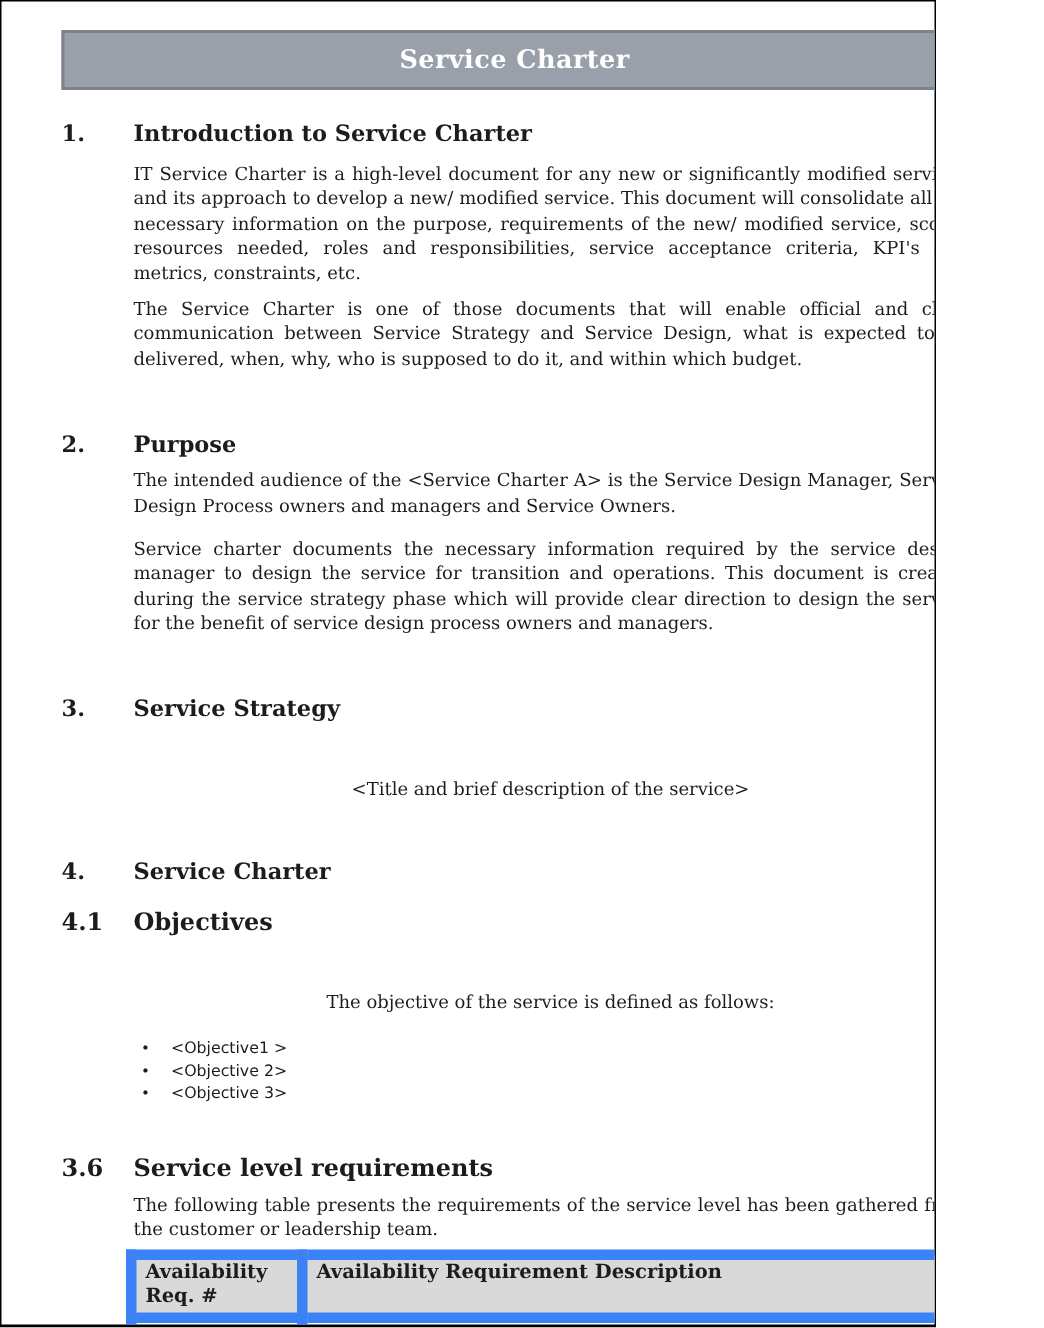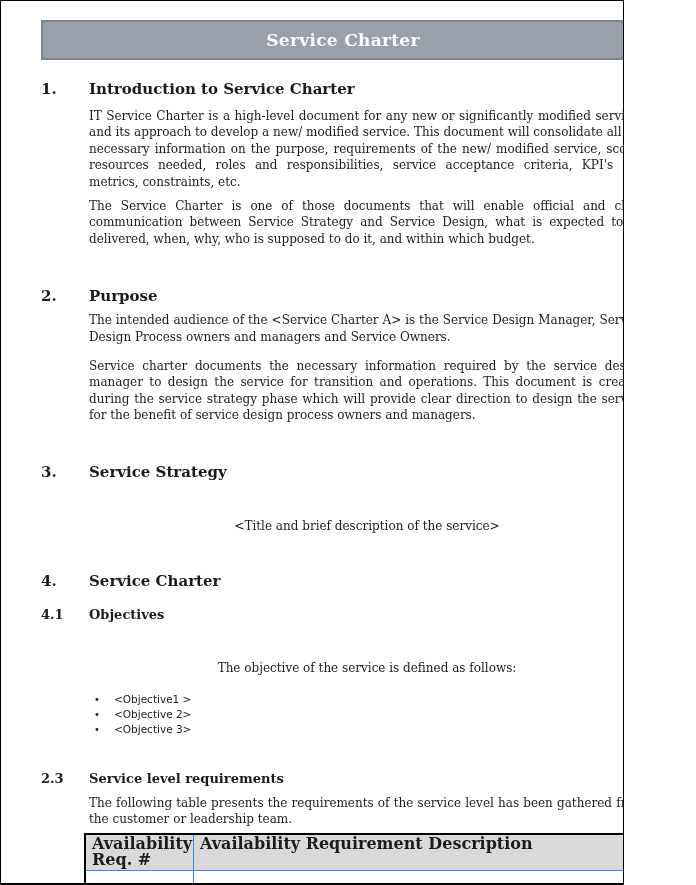"4.1" .sub-heading { font-size: 13px -> 16px }
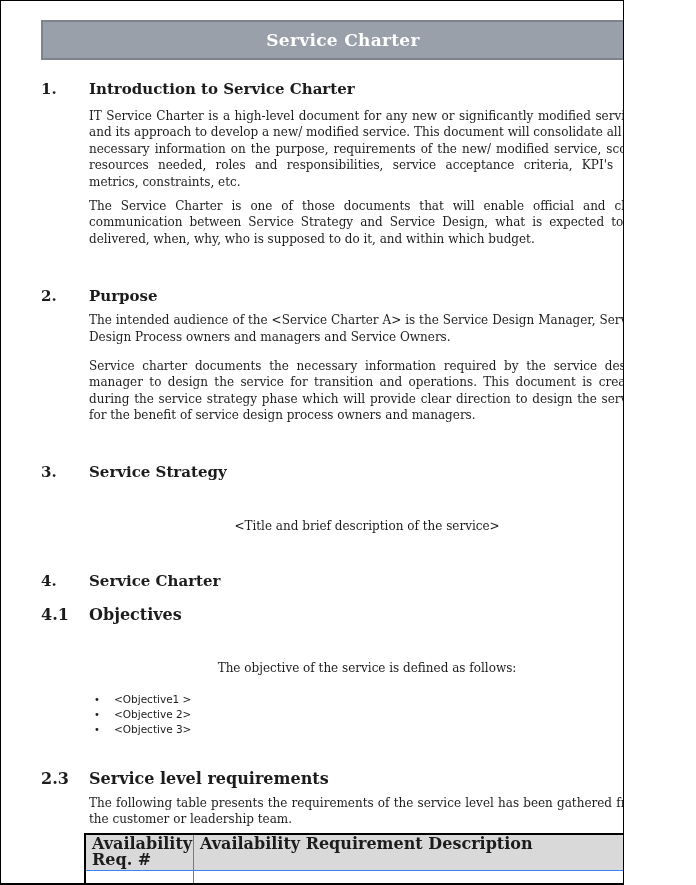"2.3" span.sec-num { text: 2.3 -> 3.6 }
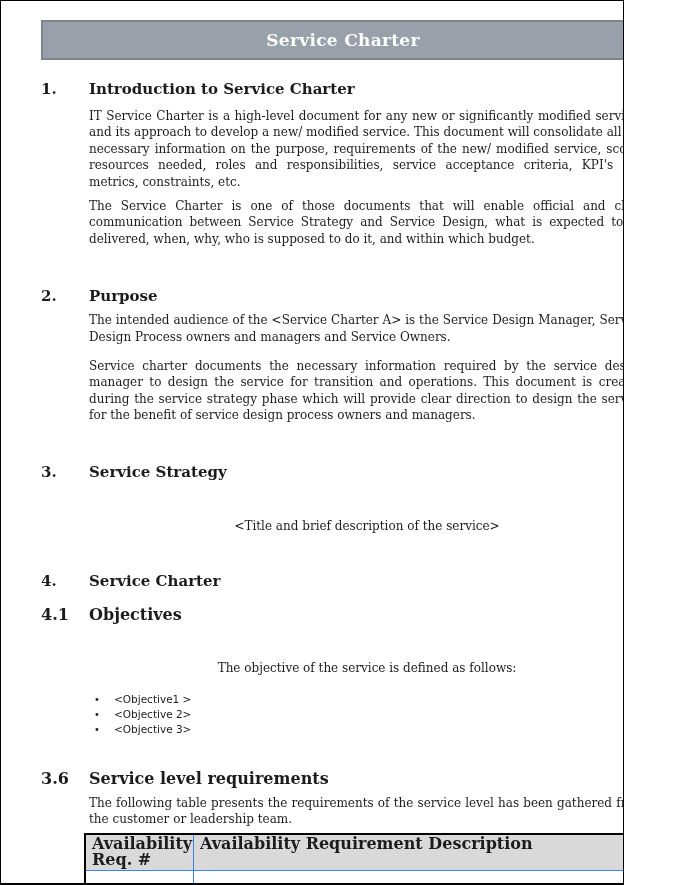"Availability Req. #" .req-table th, .req-table td { border: 1px solid #3b82f6 -> 7px solid #3b82f6; font-size: 16px -> 13px }
